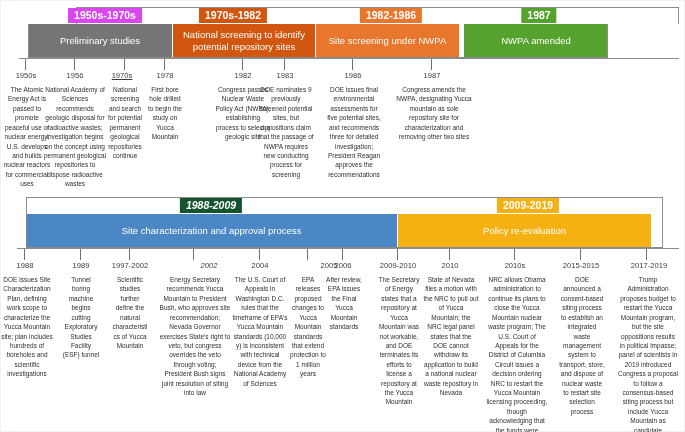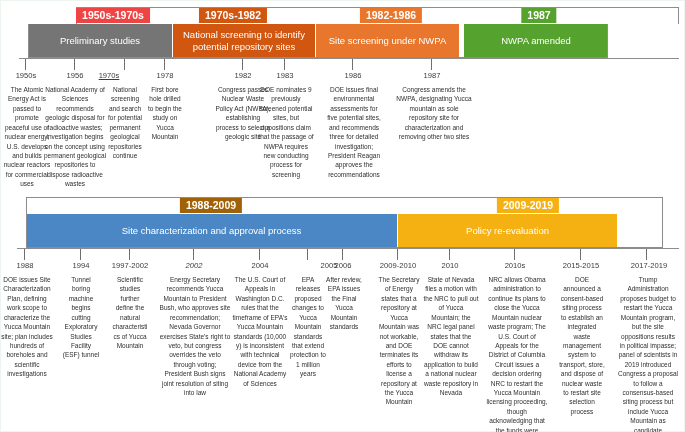"1950s-1970s" div.pill { background: #ef4444 -> #d946ef; left: 112px -> 104px }
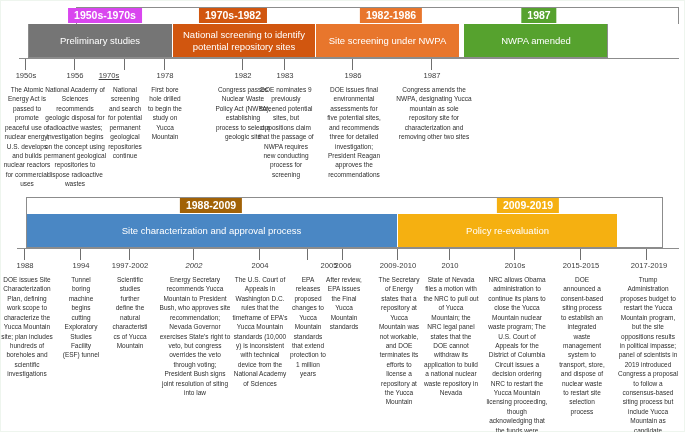"1970s" div.year-label { left: 108px -> 121px }
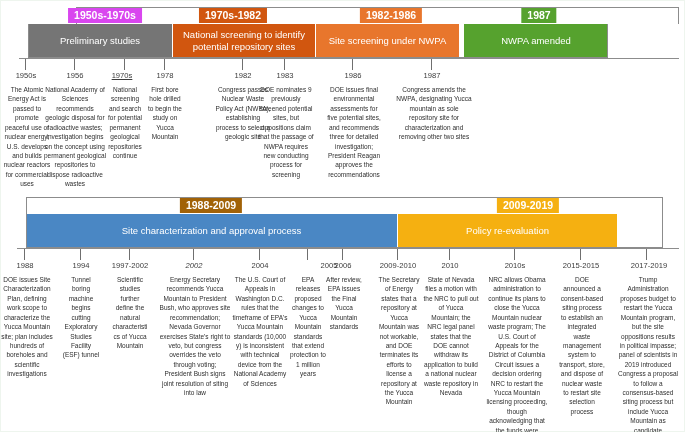"1988-2009" div.pill { background: #a16207 -> #14532d; font-style: none -> italic }
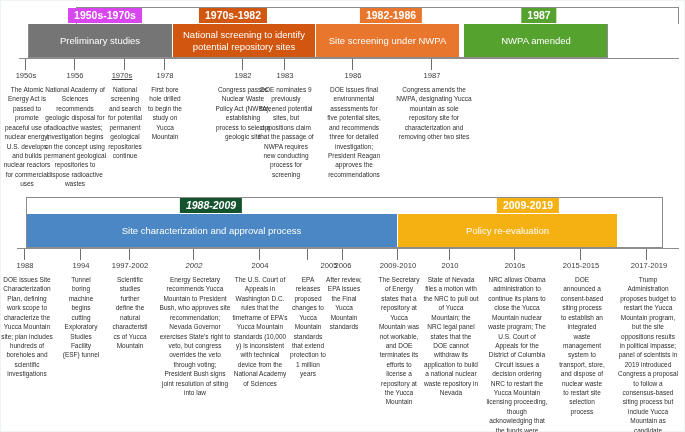"Policy re-evaluation" div.bar { width: 219px -> 253px }
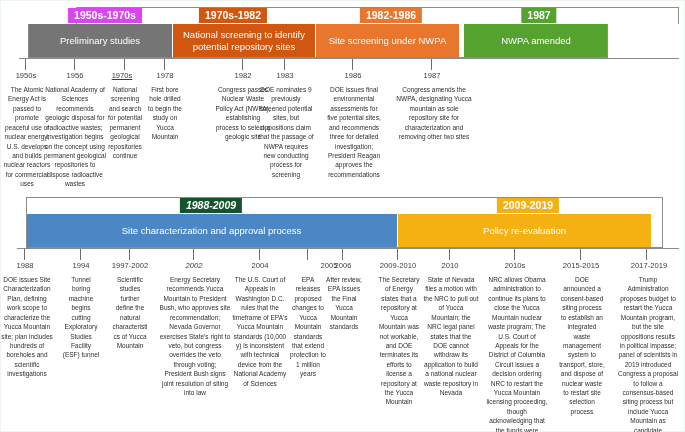"1994" div.year-label { text: 1994 -> 1989 }
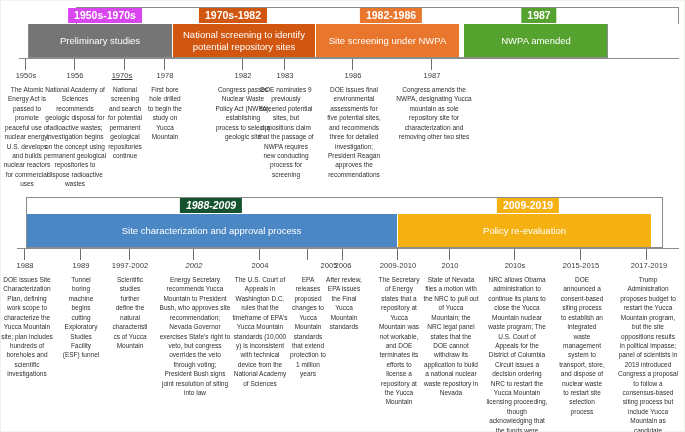"2002" div.year-label { left: 193px -> 208px }
